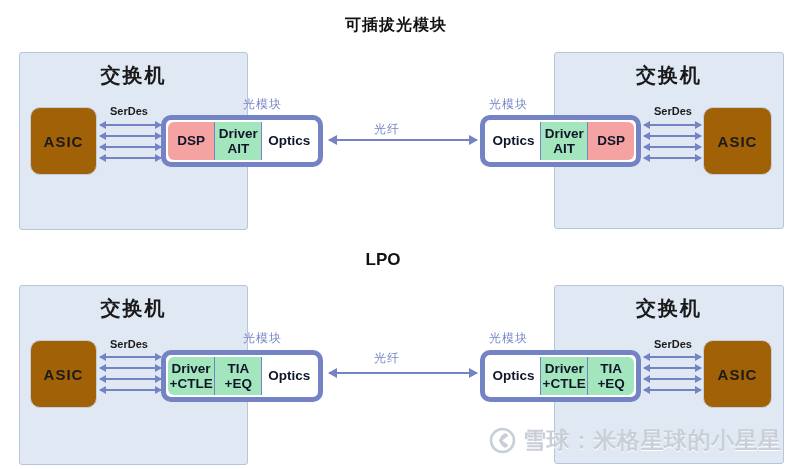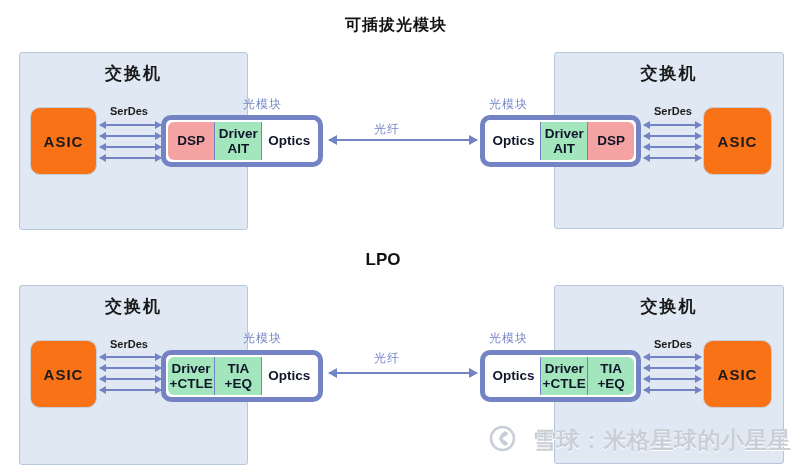"交换机" .slabel { font-size: 17px -> 20px }
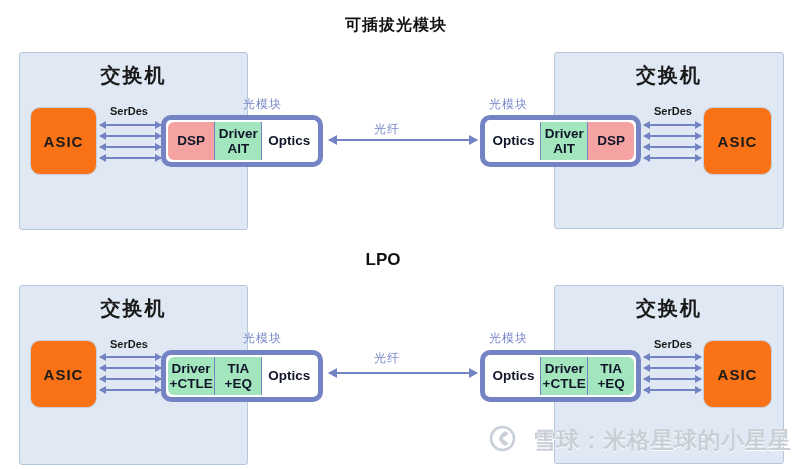"ASIC" .asic { background: #f97316 -> #a16207 }
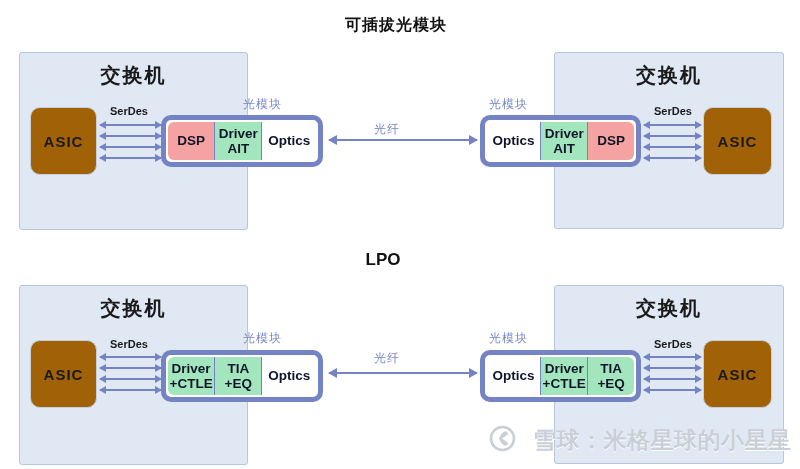"雪球：米格星球的小星星" .wm { align-items: none -> center; gap: 17px -> 7px }
